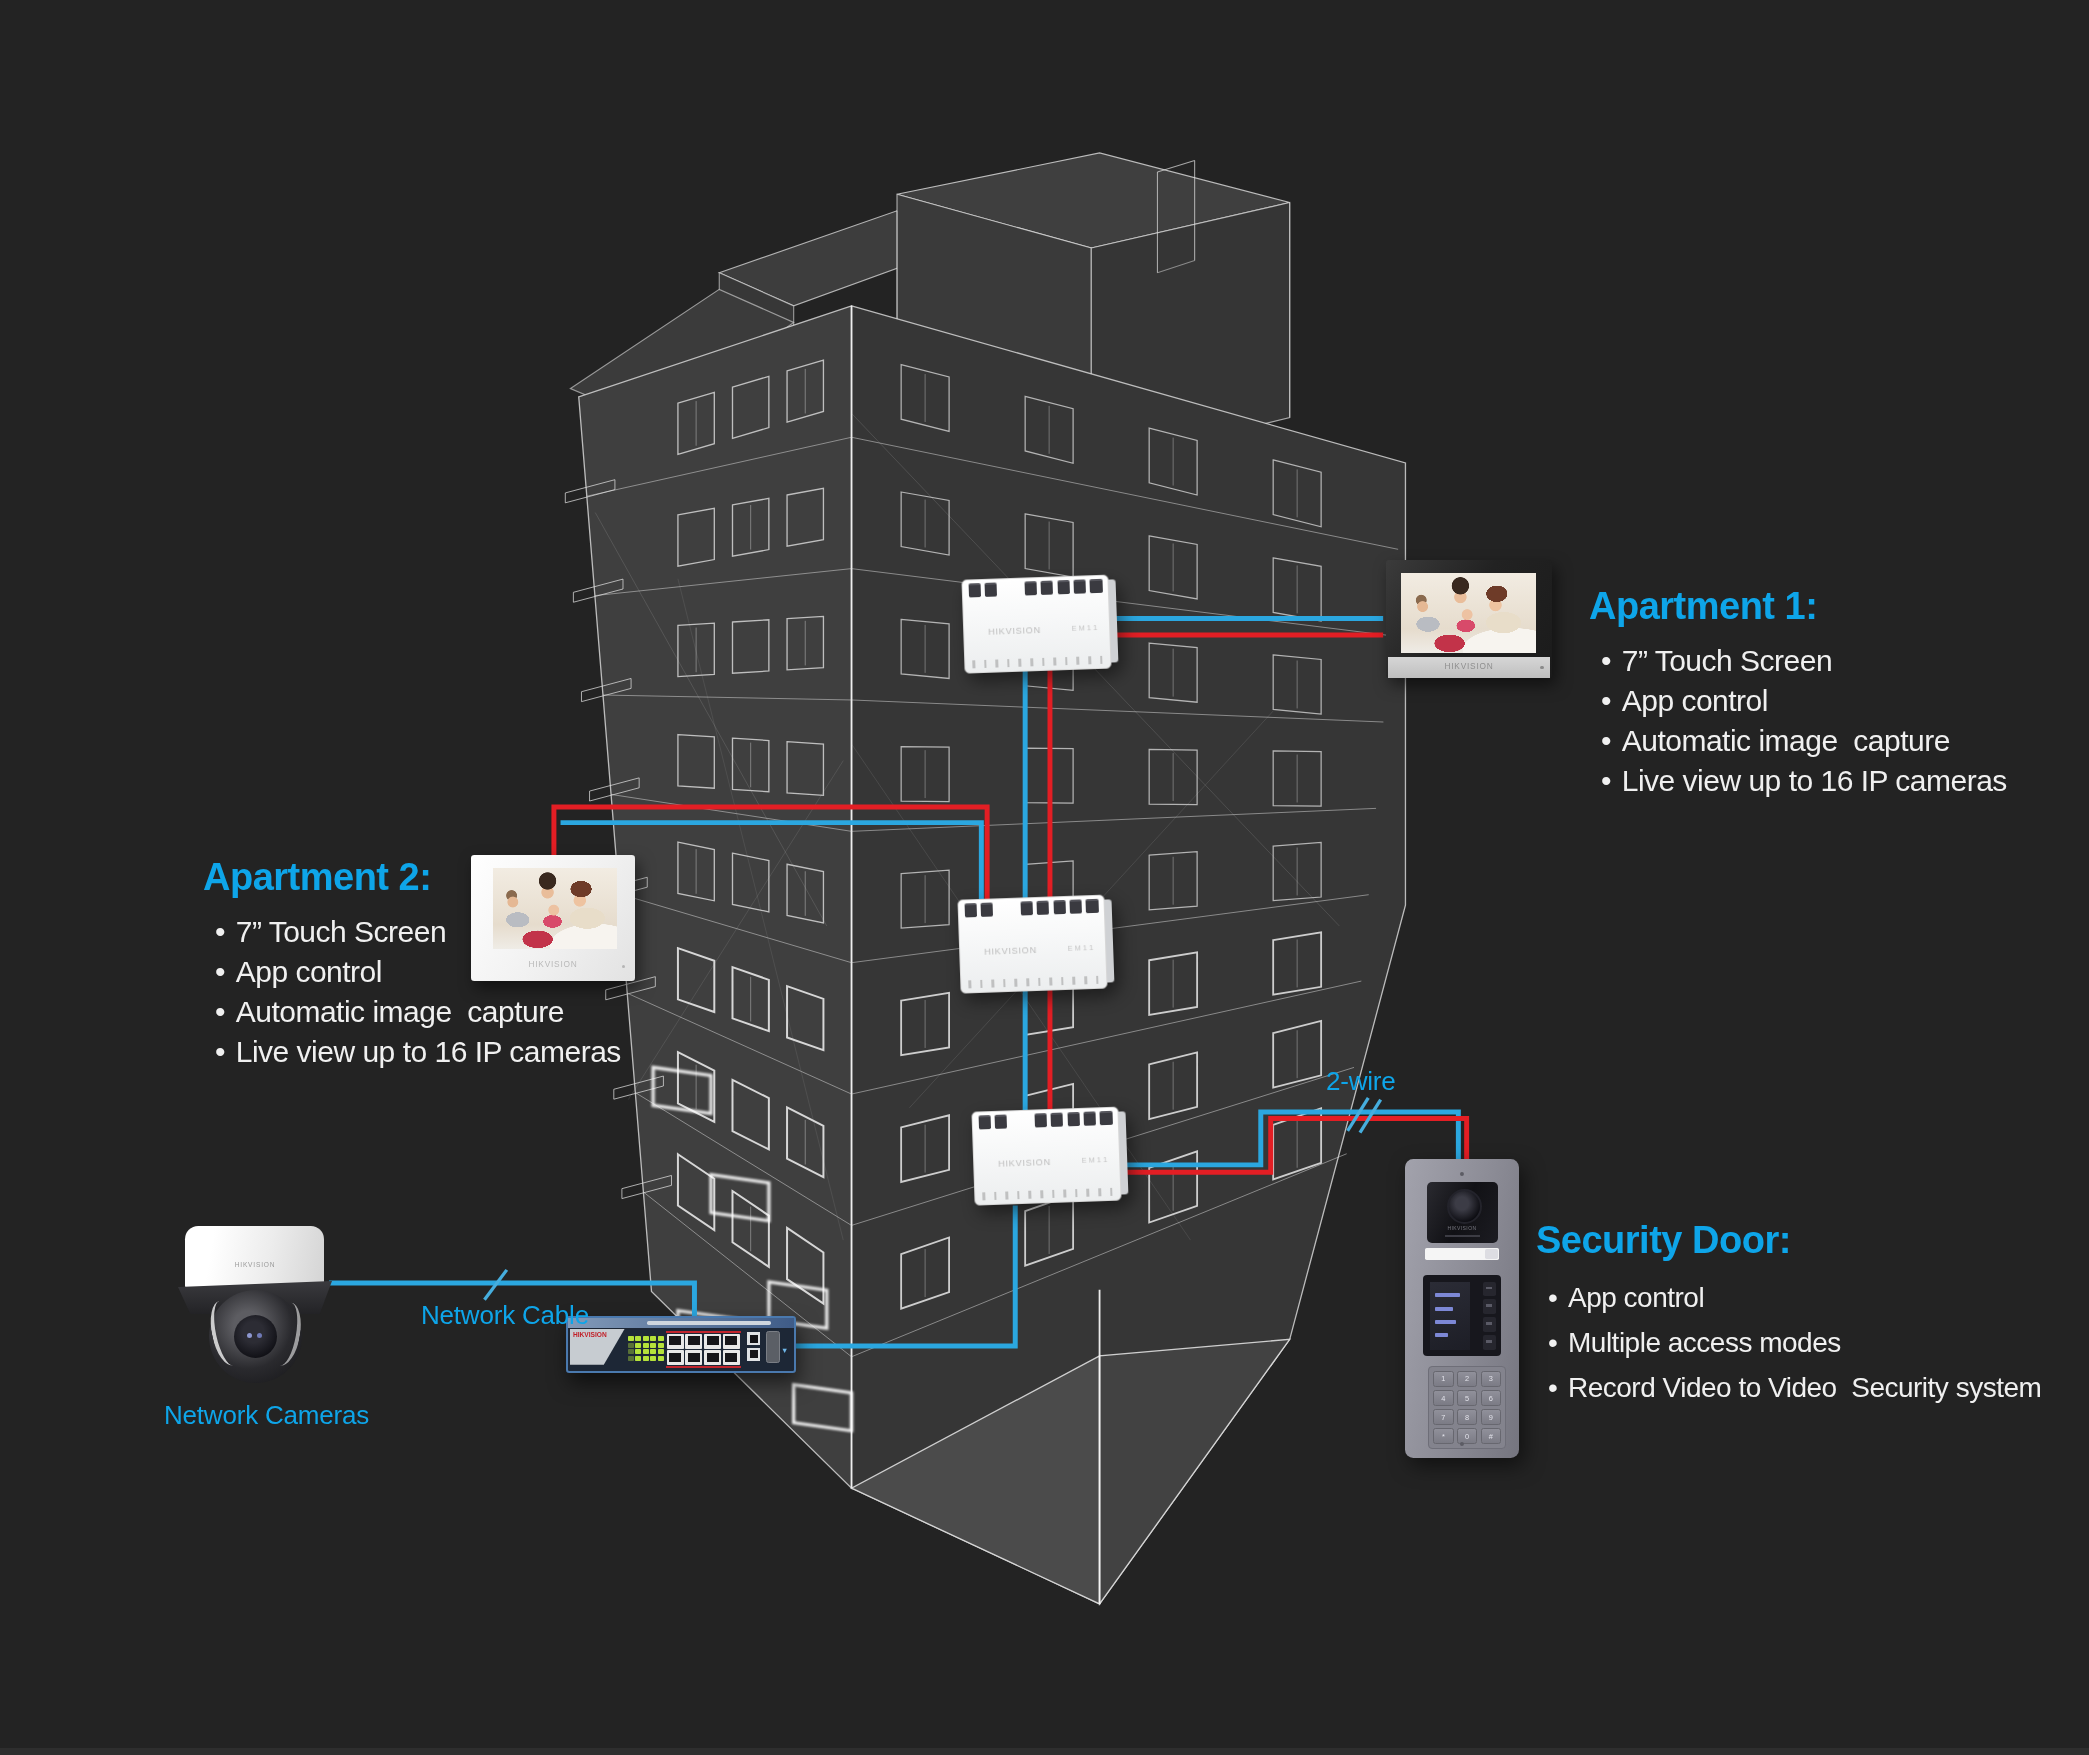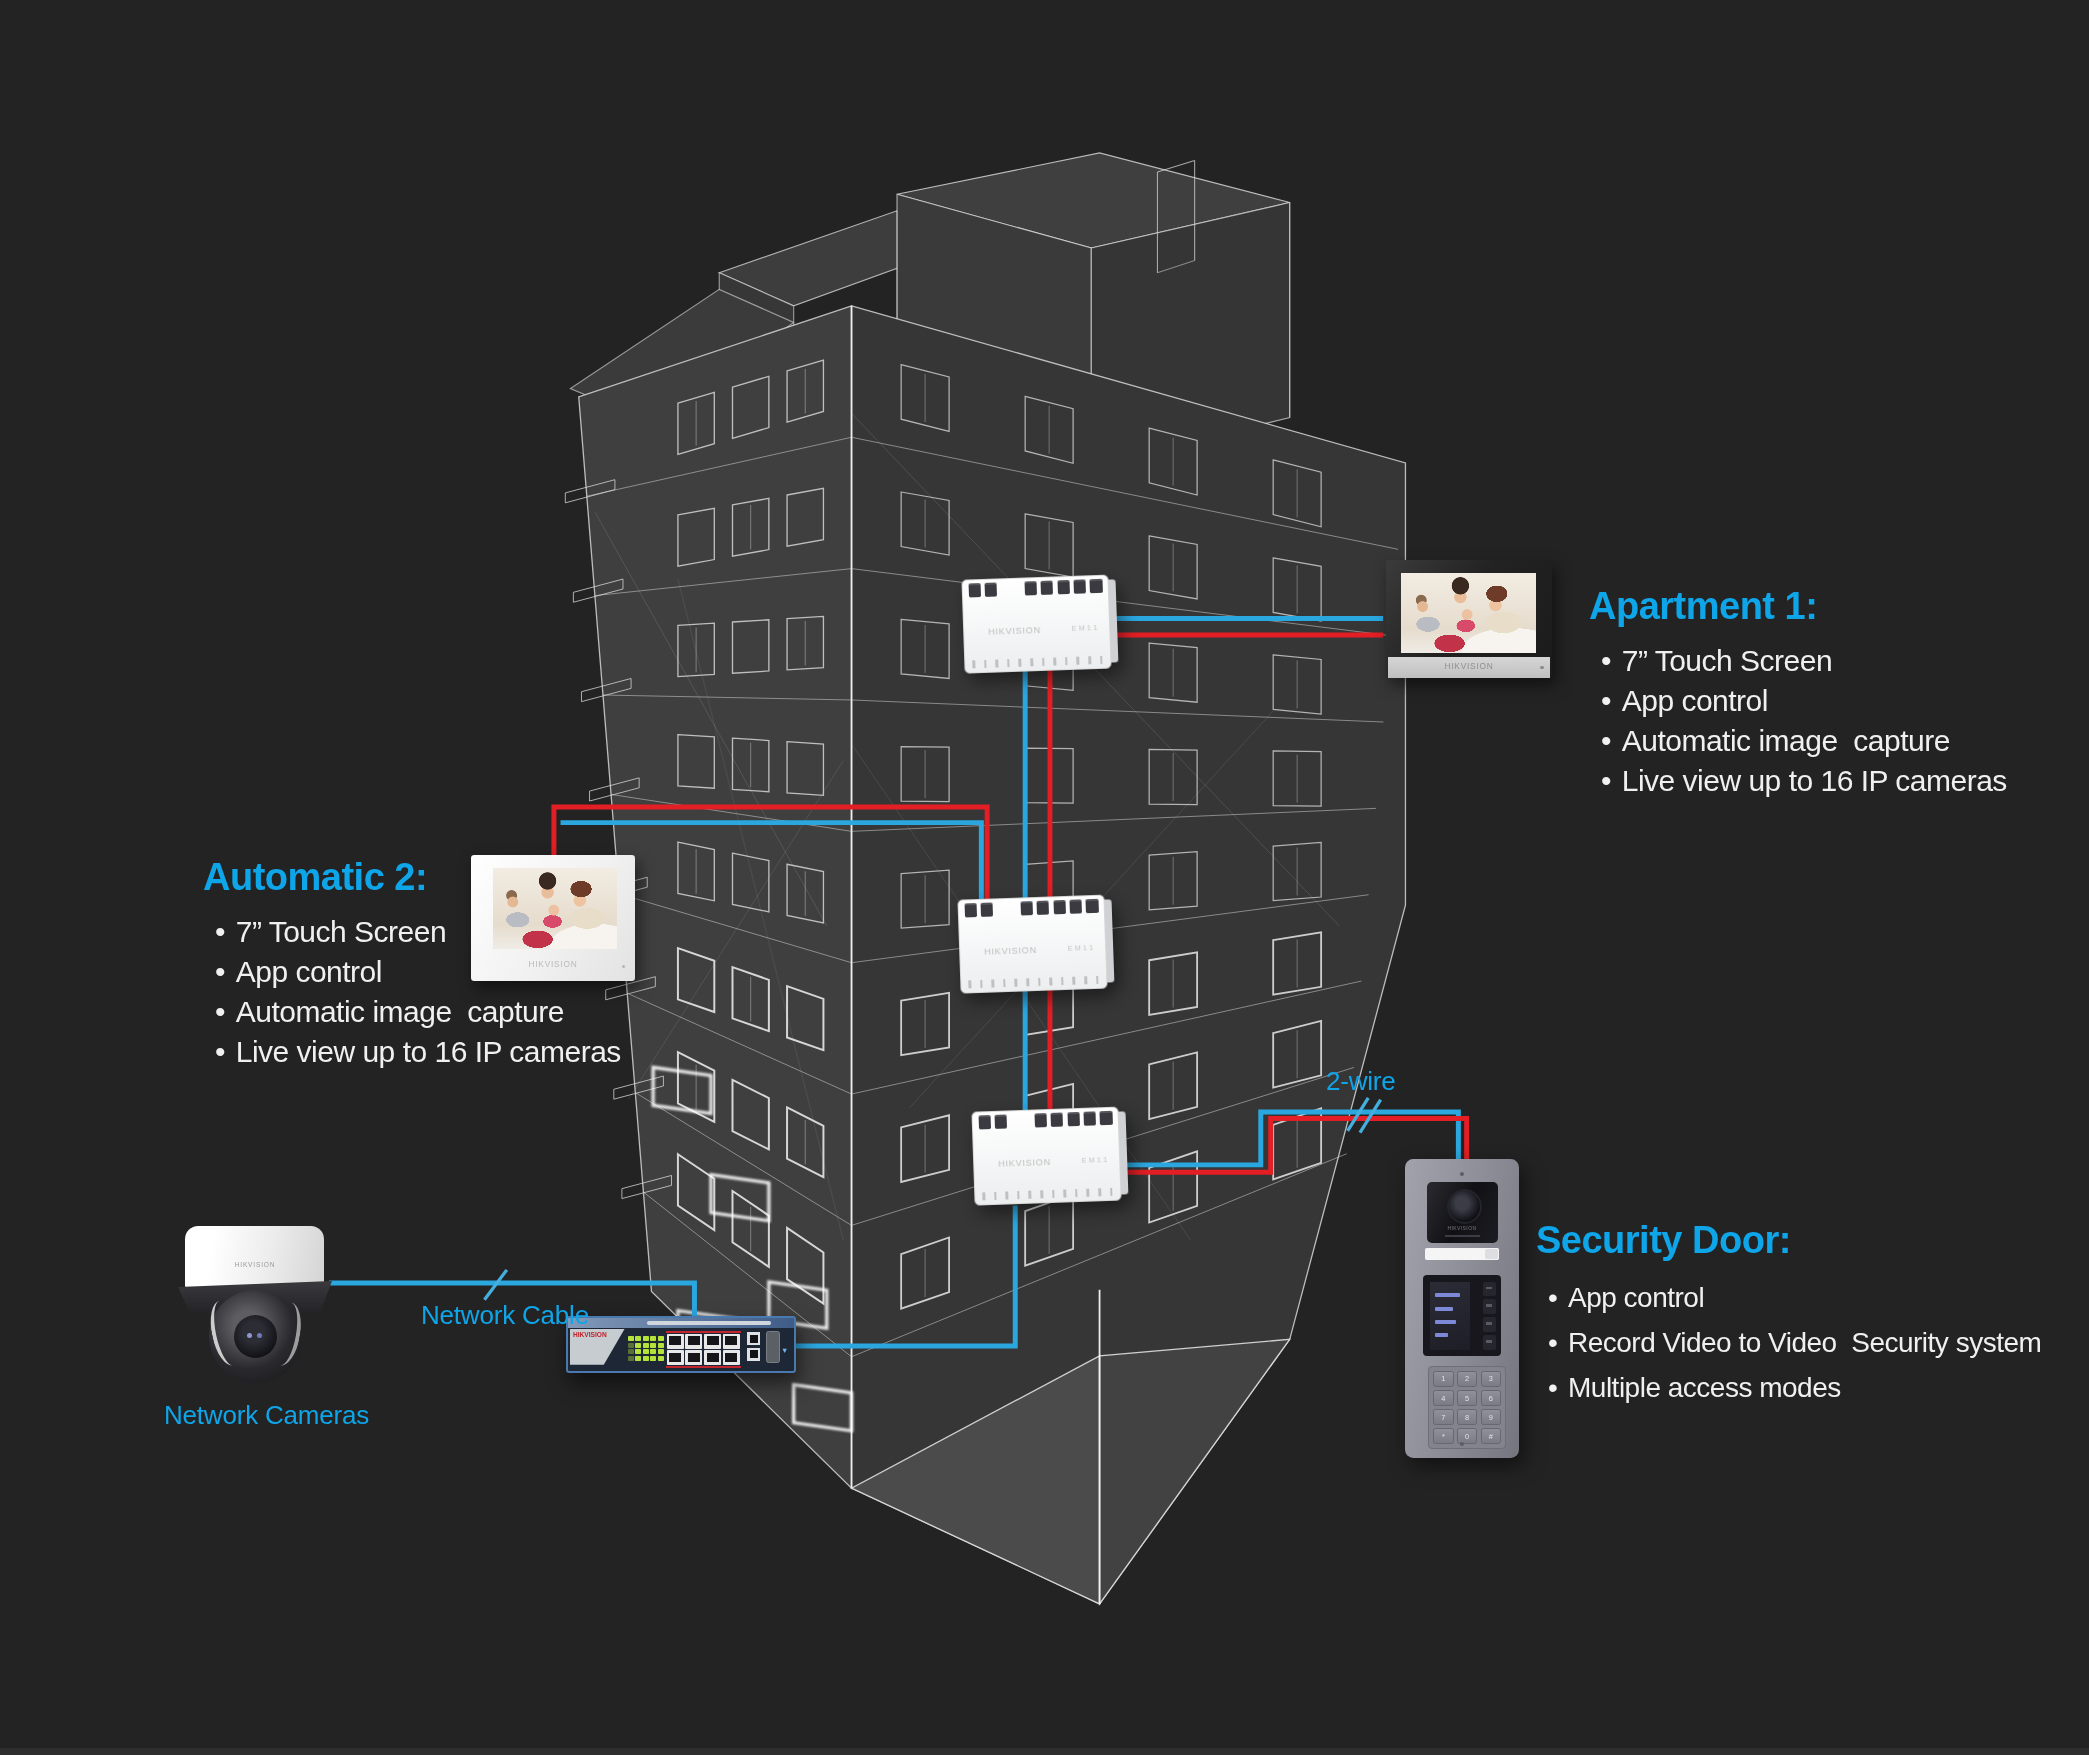"Automatic 2:" h2.info-title { text: Automatic -> Apartment }
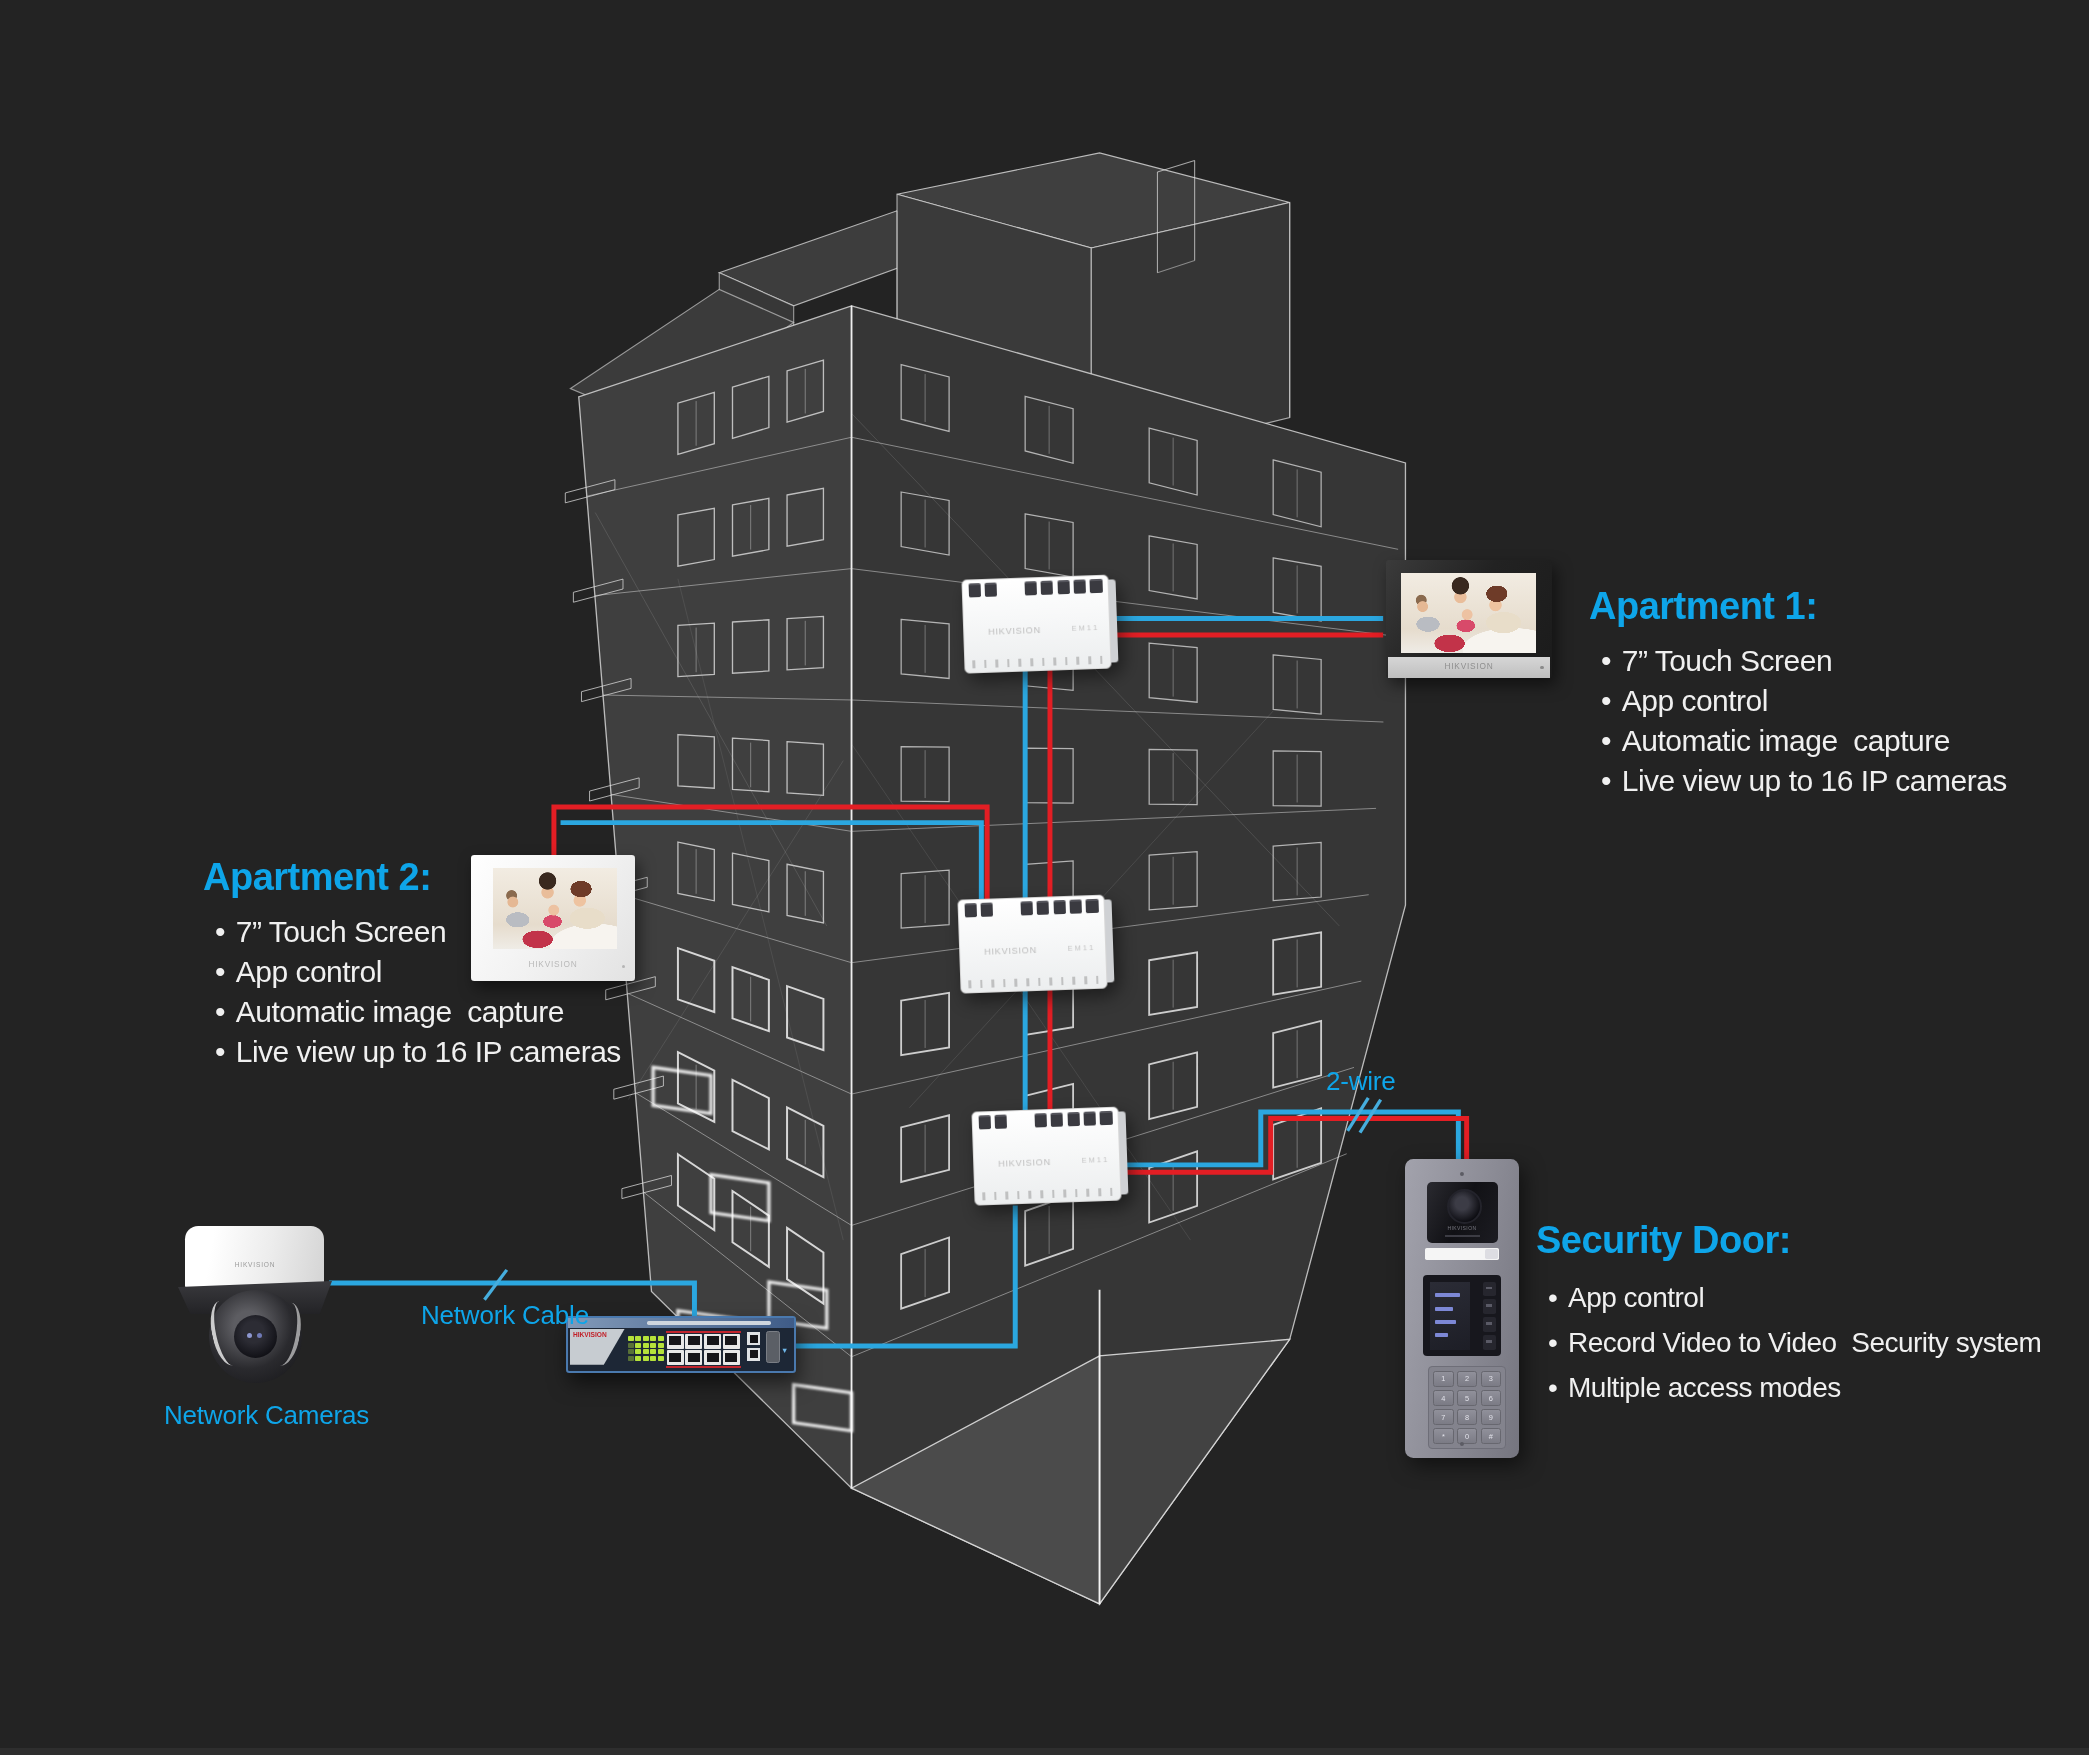"Record Video to Video Security" li { order: before "Multiple access modes" -> after "Multiple access modes" }
